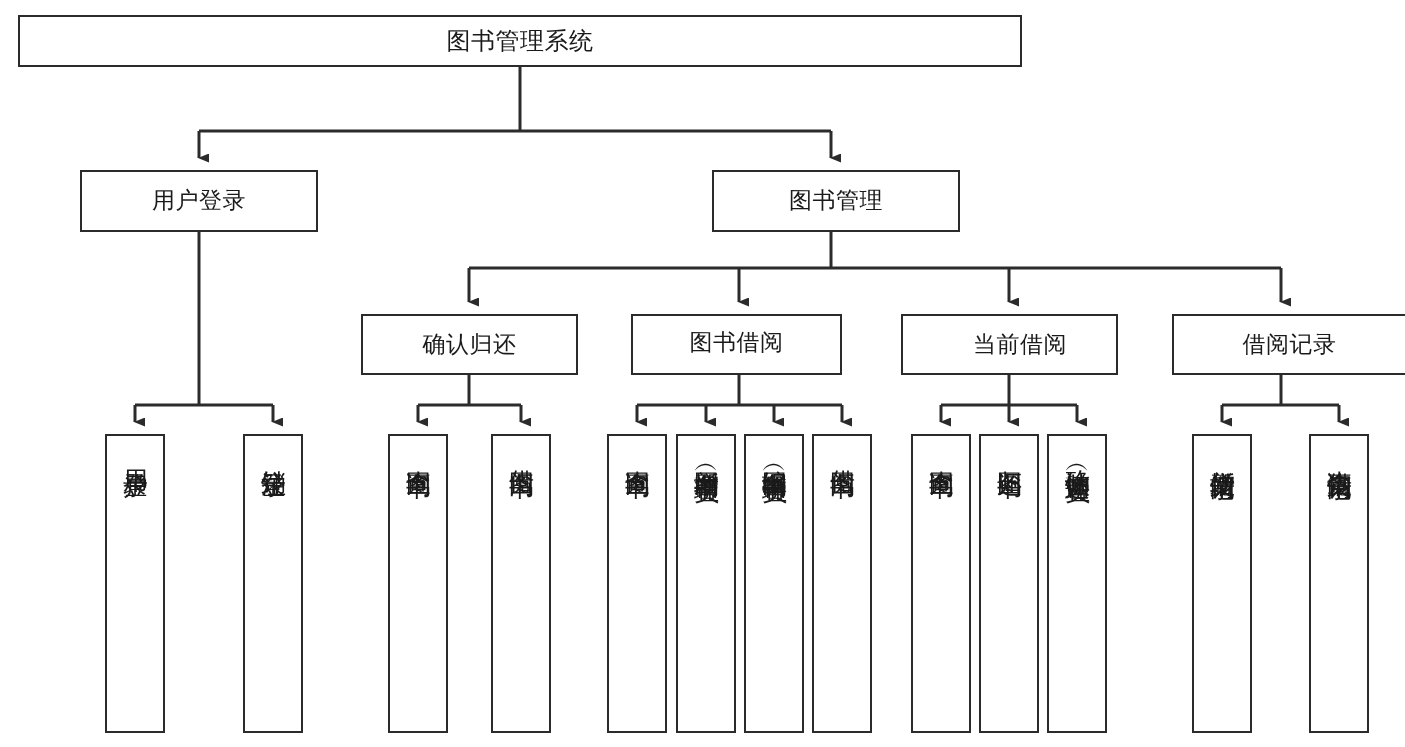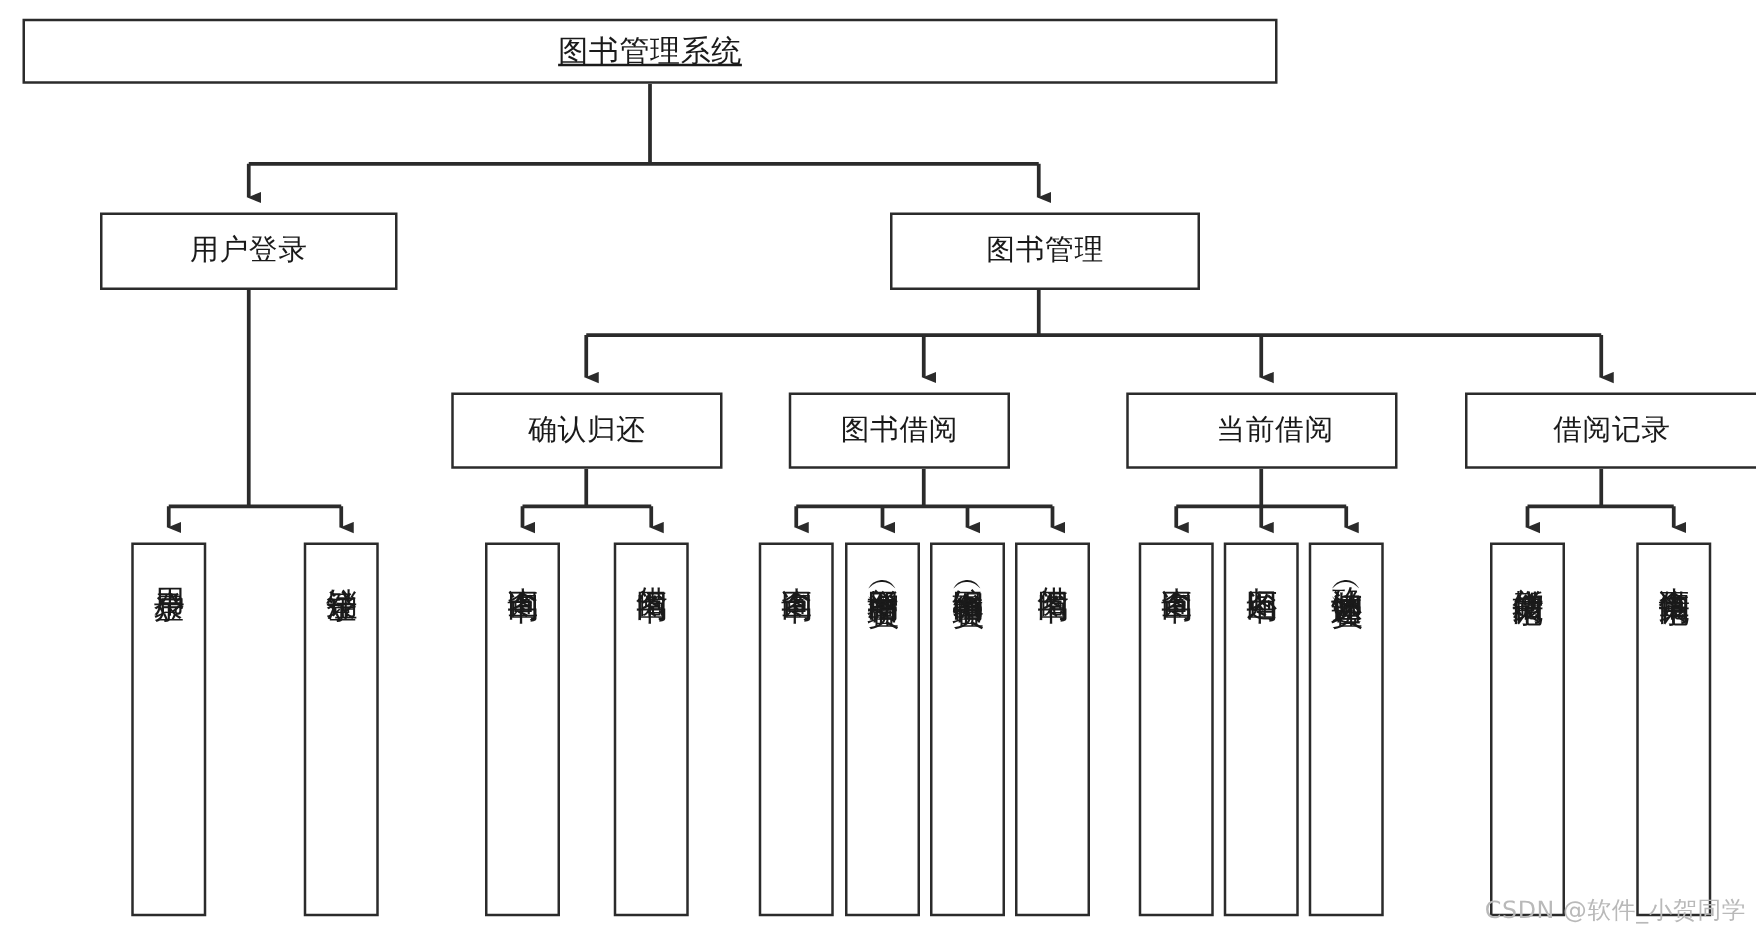"图书管理系统" .node.root .label { text-decoration: underline -> none }
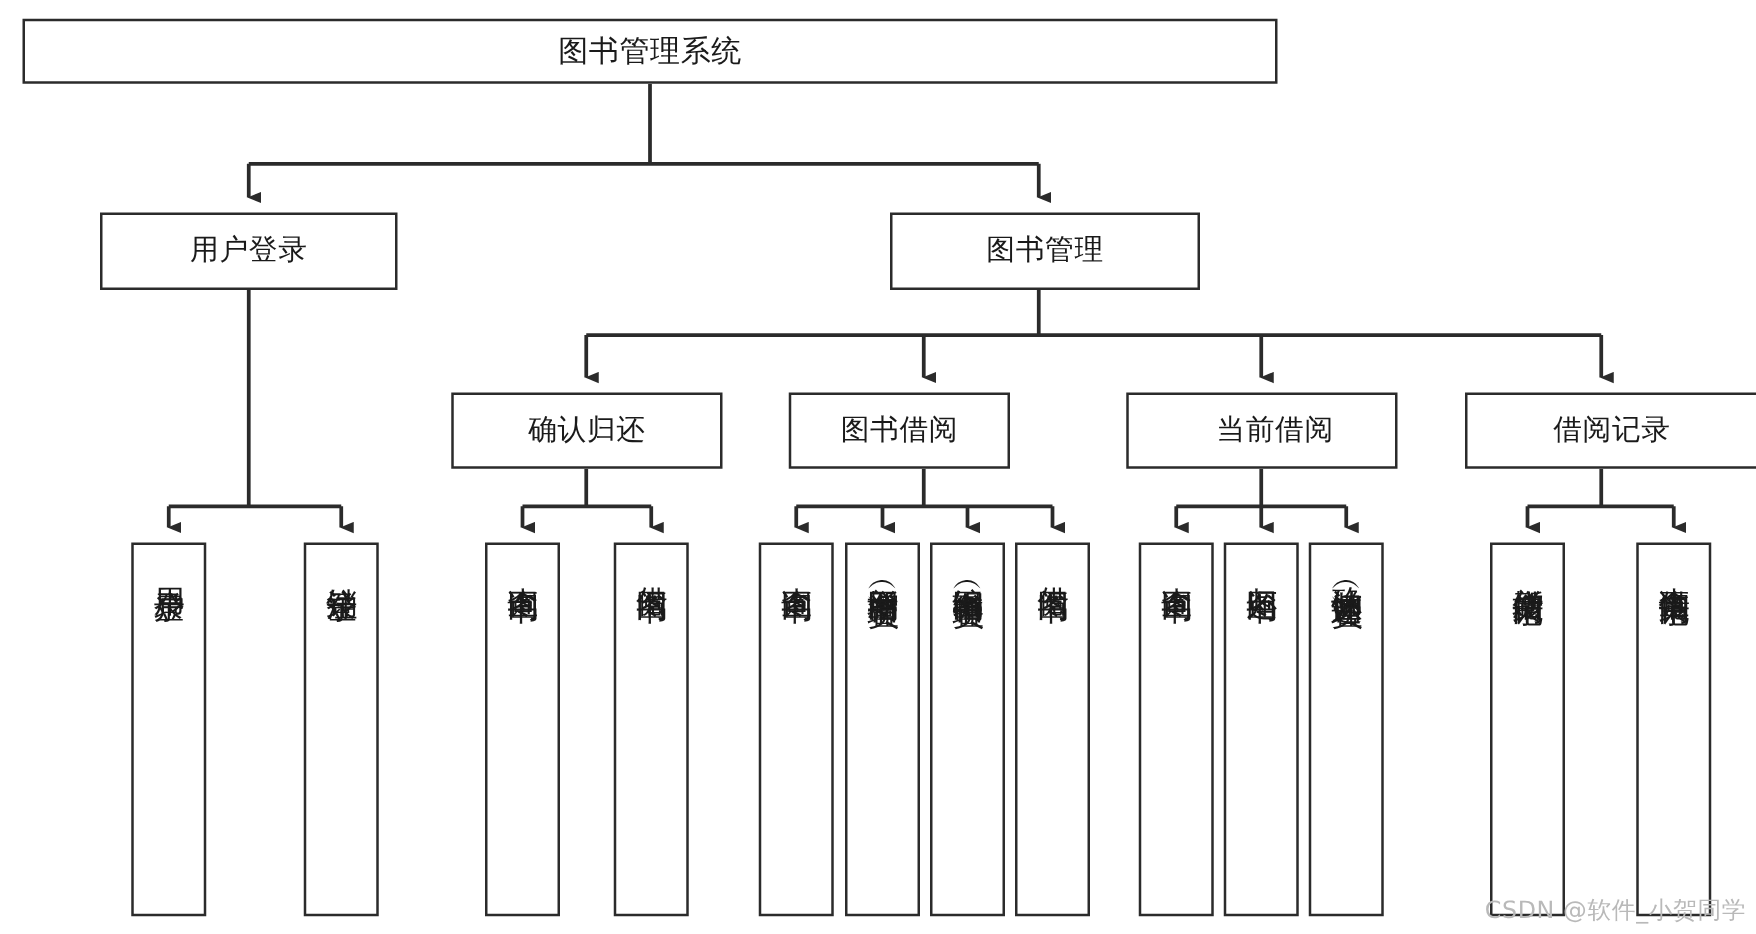"图书借阅" div.node { font-family: none -> Liberation Mono, monospace; width: 177px -> 211px }
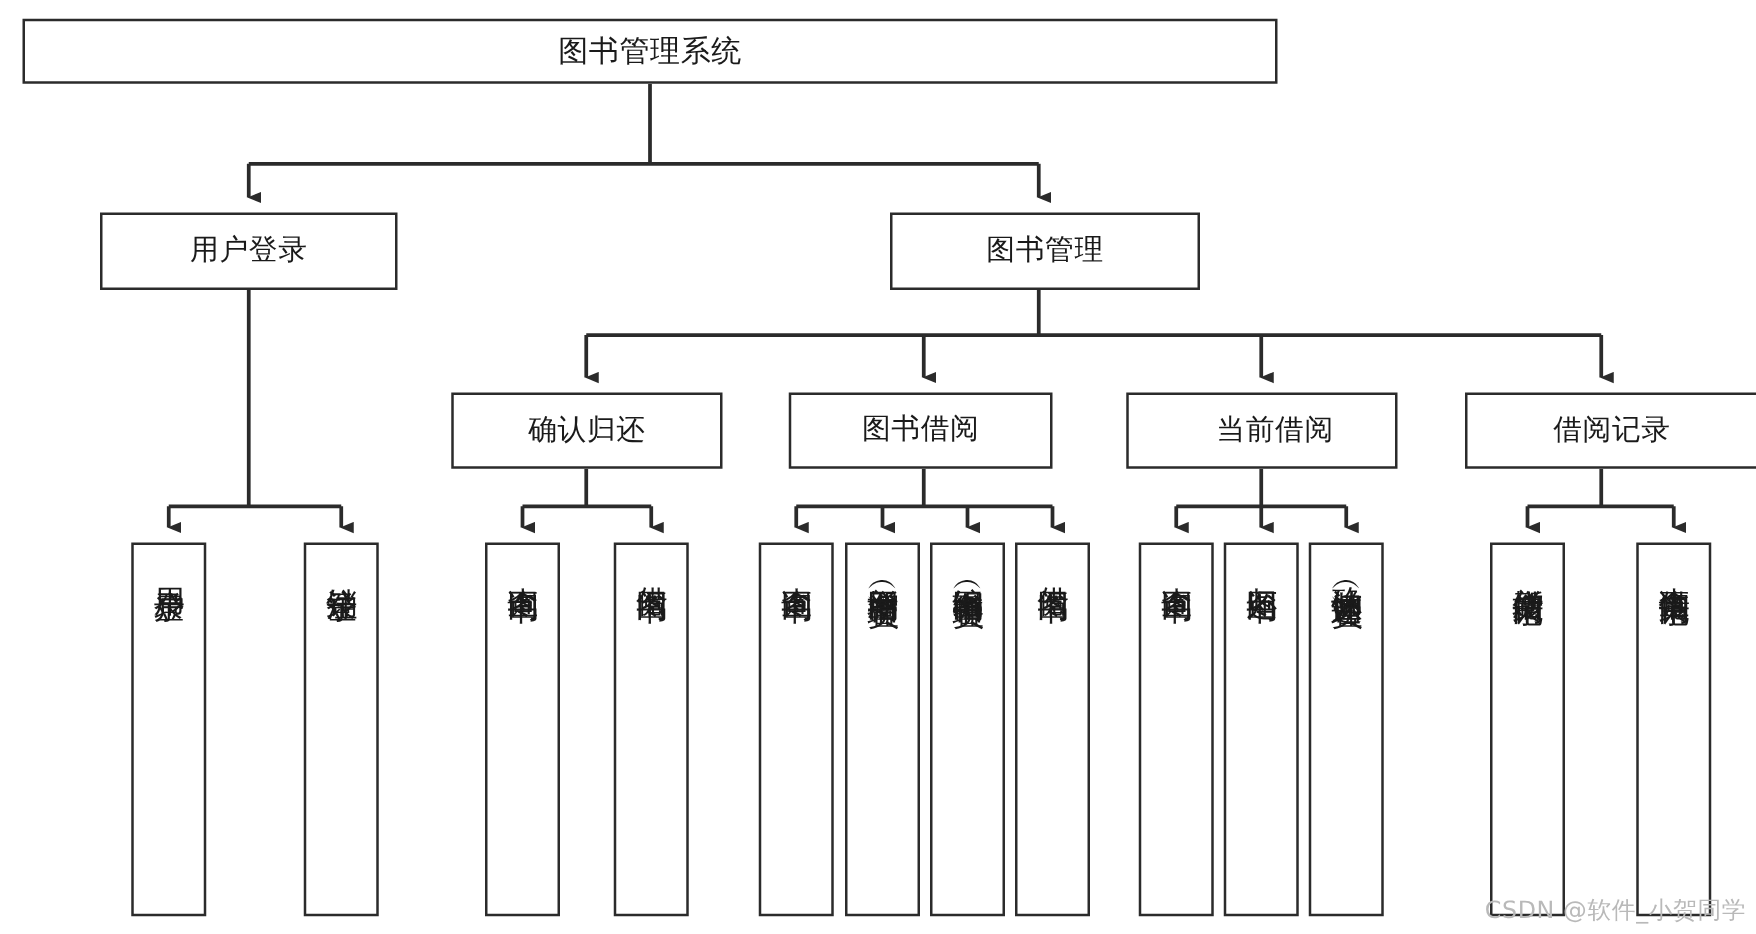"CSDN @软件_小贺同学" div.watermark { html: <div>CSDN @软件_小贺同学</div> -> none }
